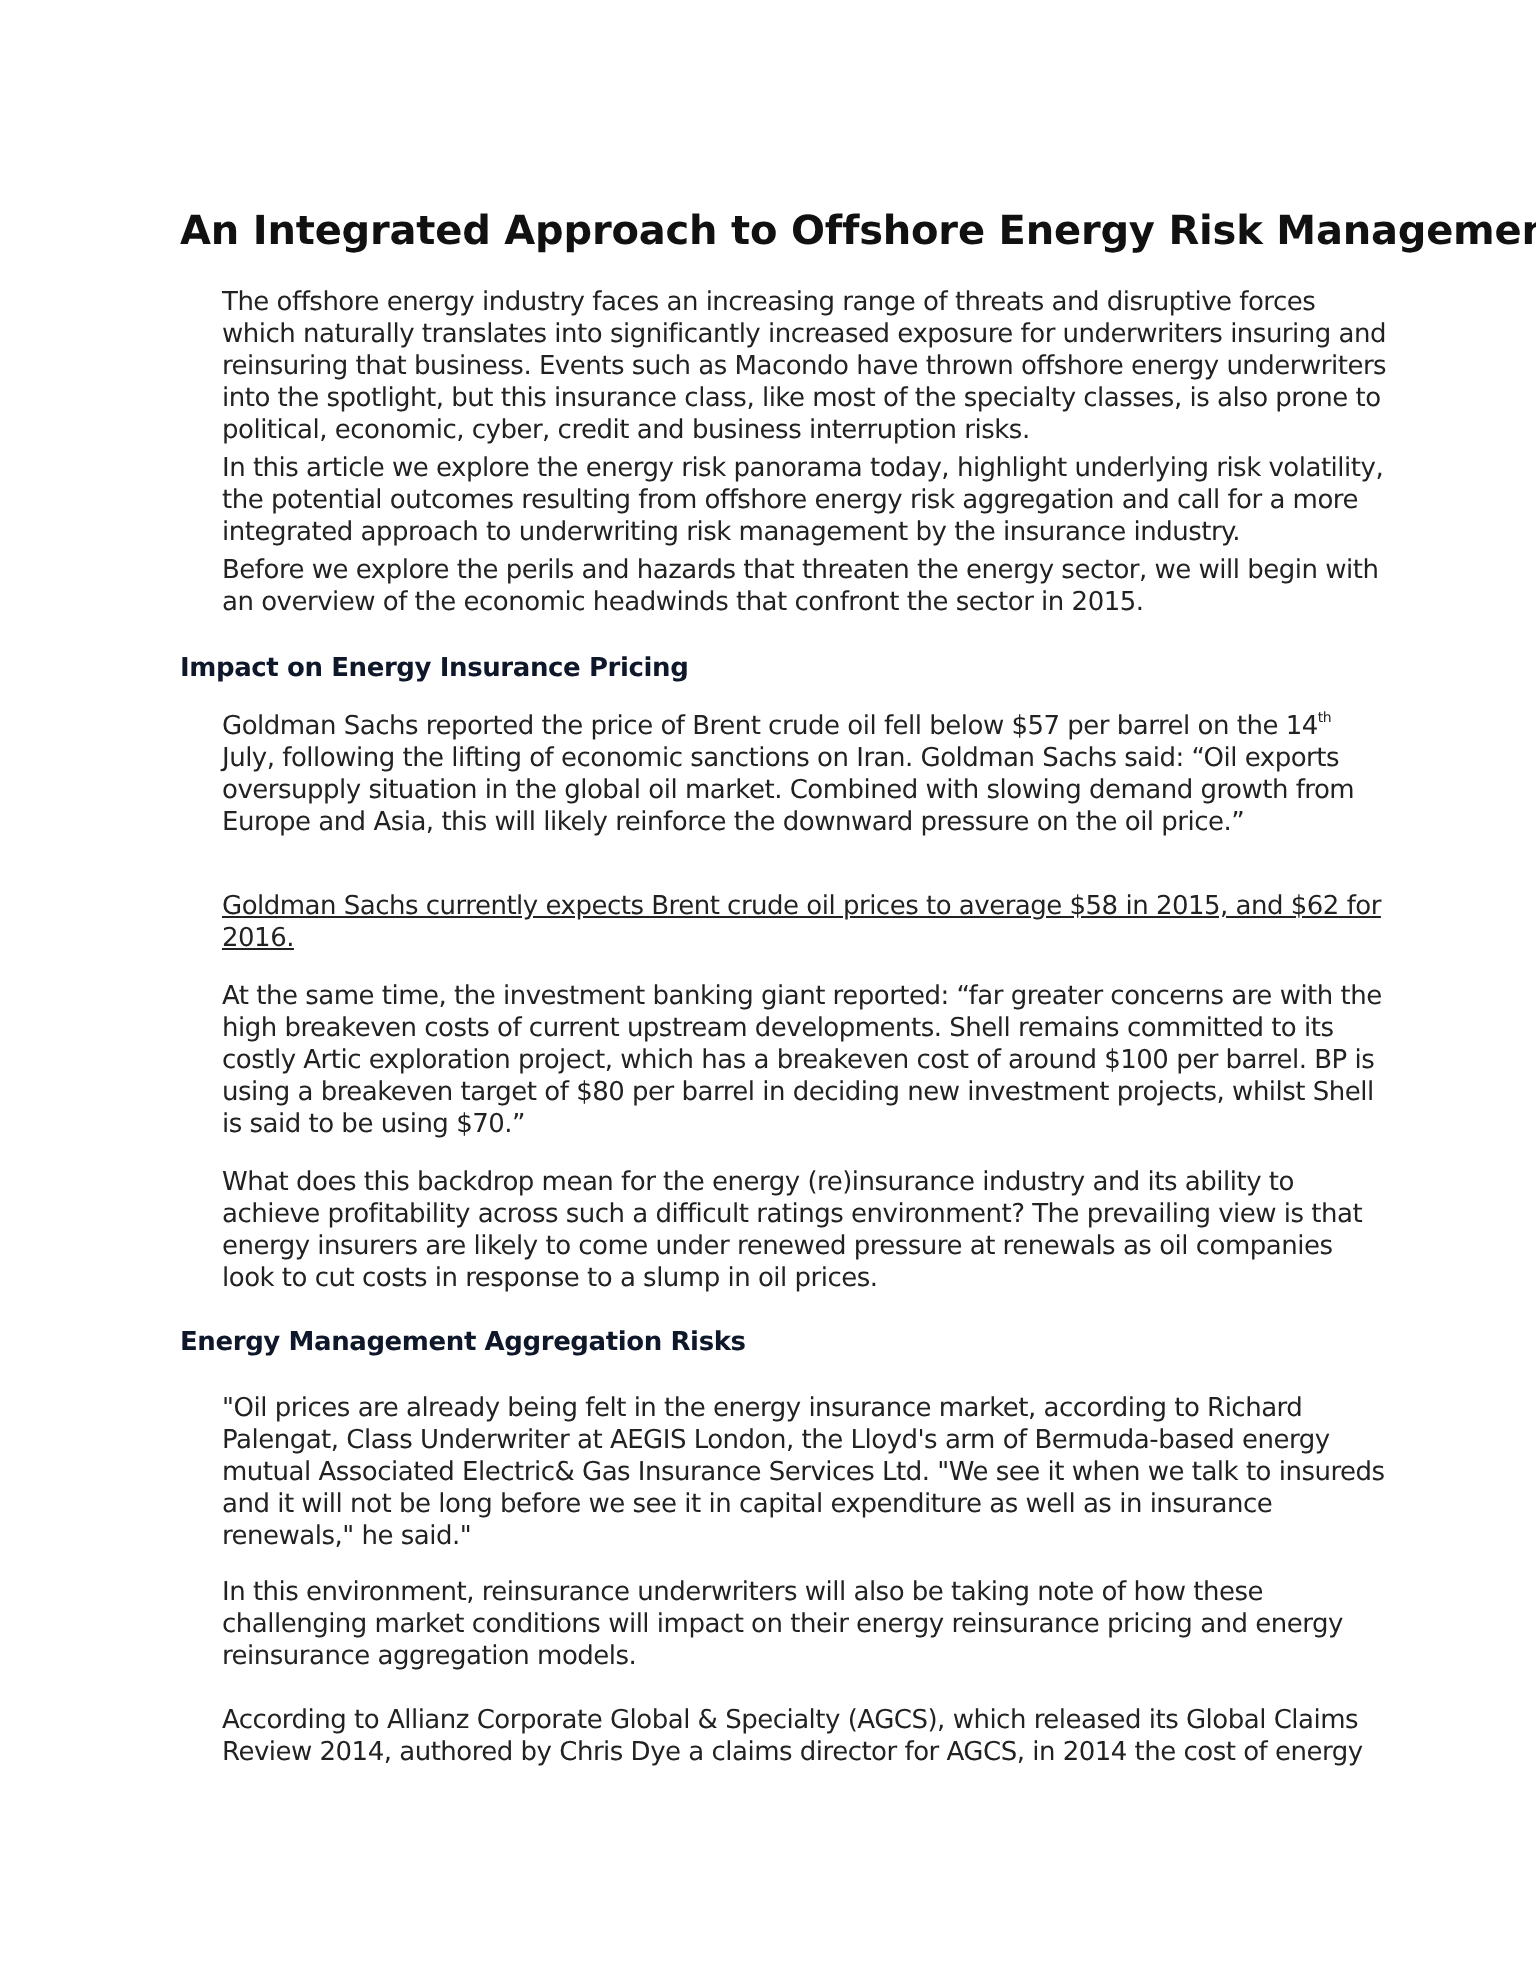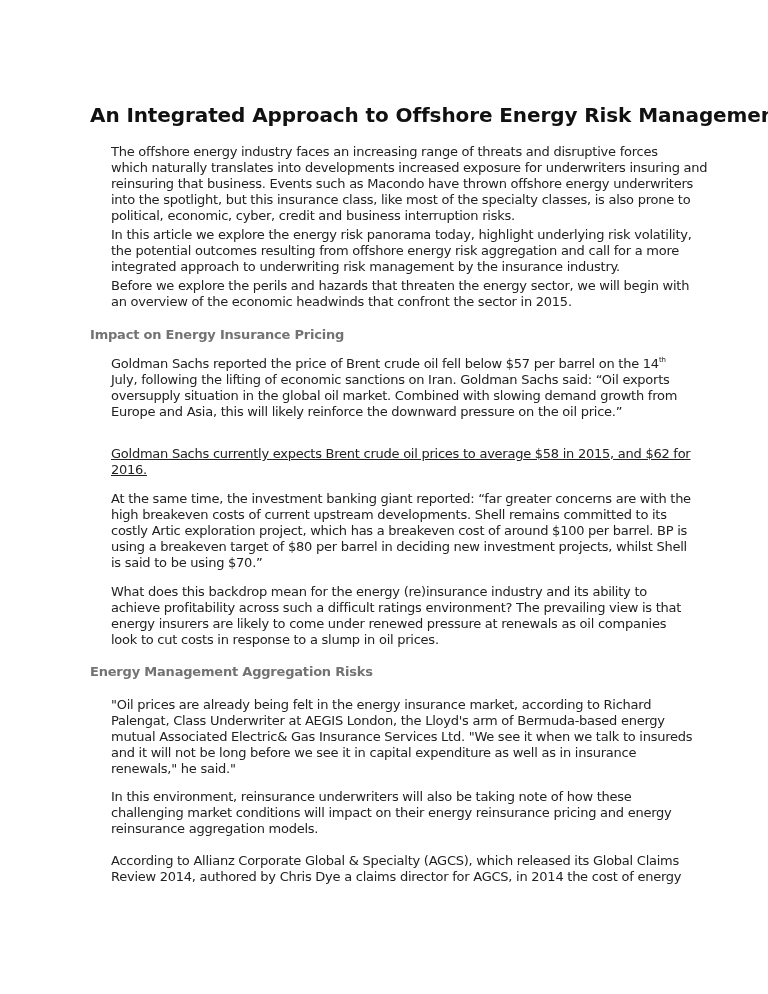"which naturally translates into" span.line { text: developments -> significantly }
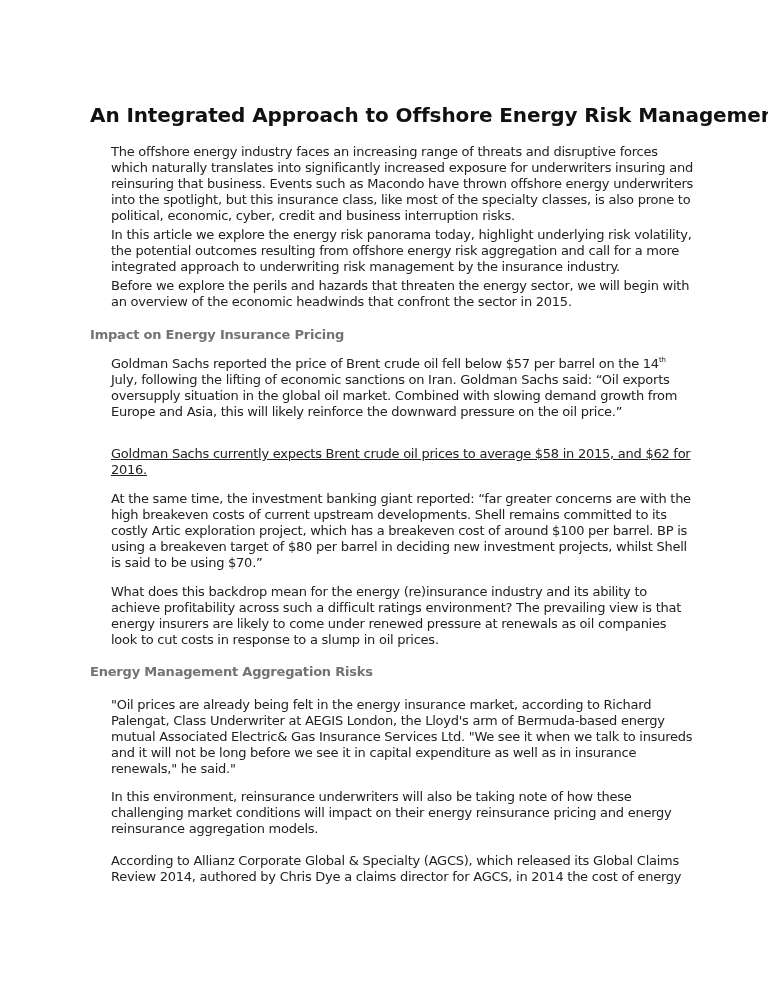"Impact on Energy Insurance Pricing" .heading { color: #737373 -> #0f172a }
